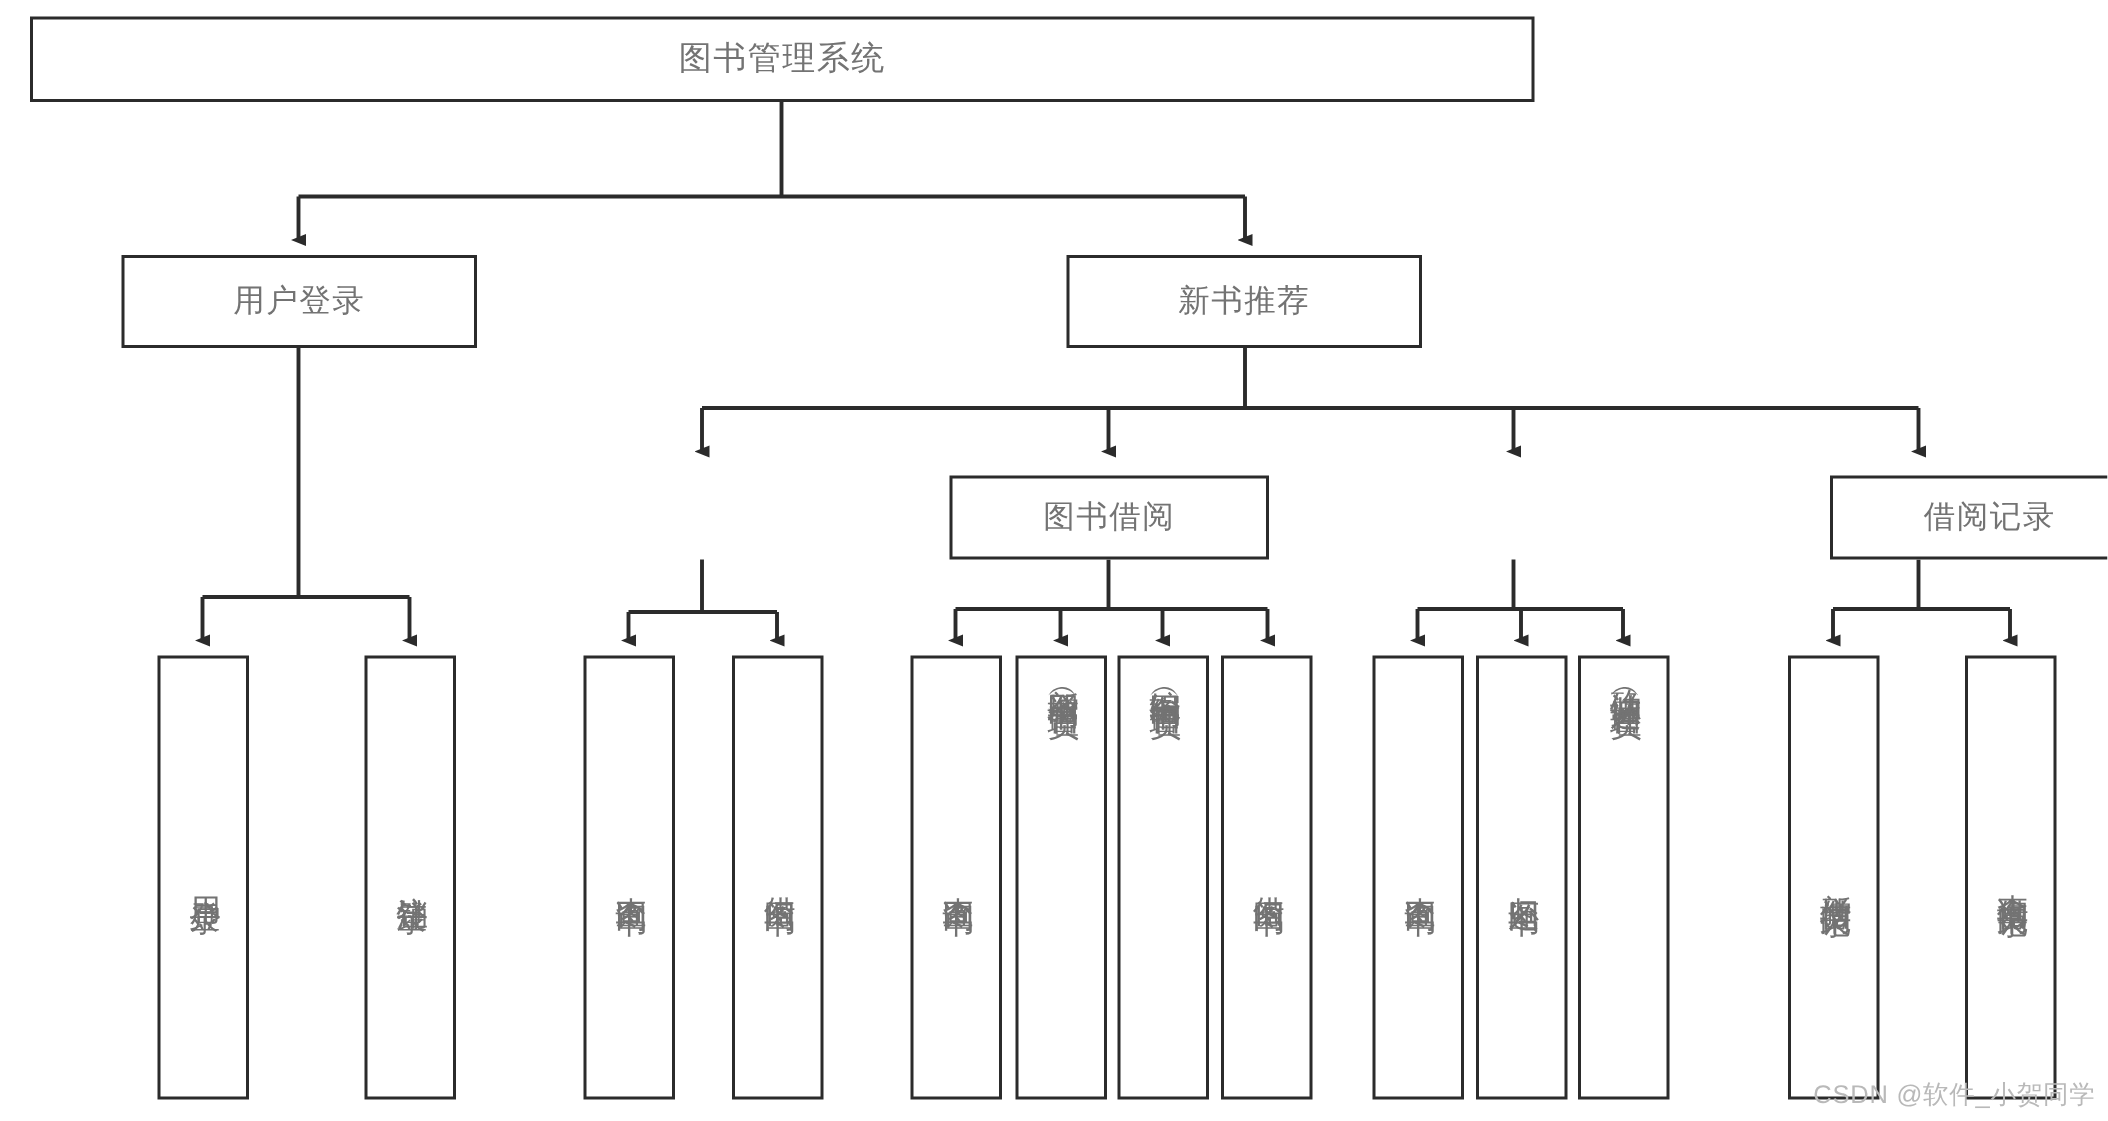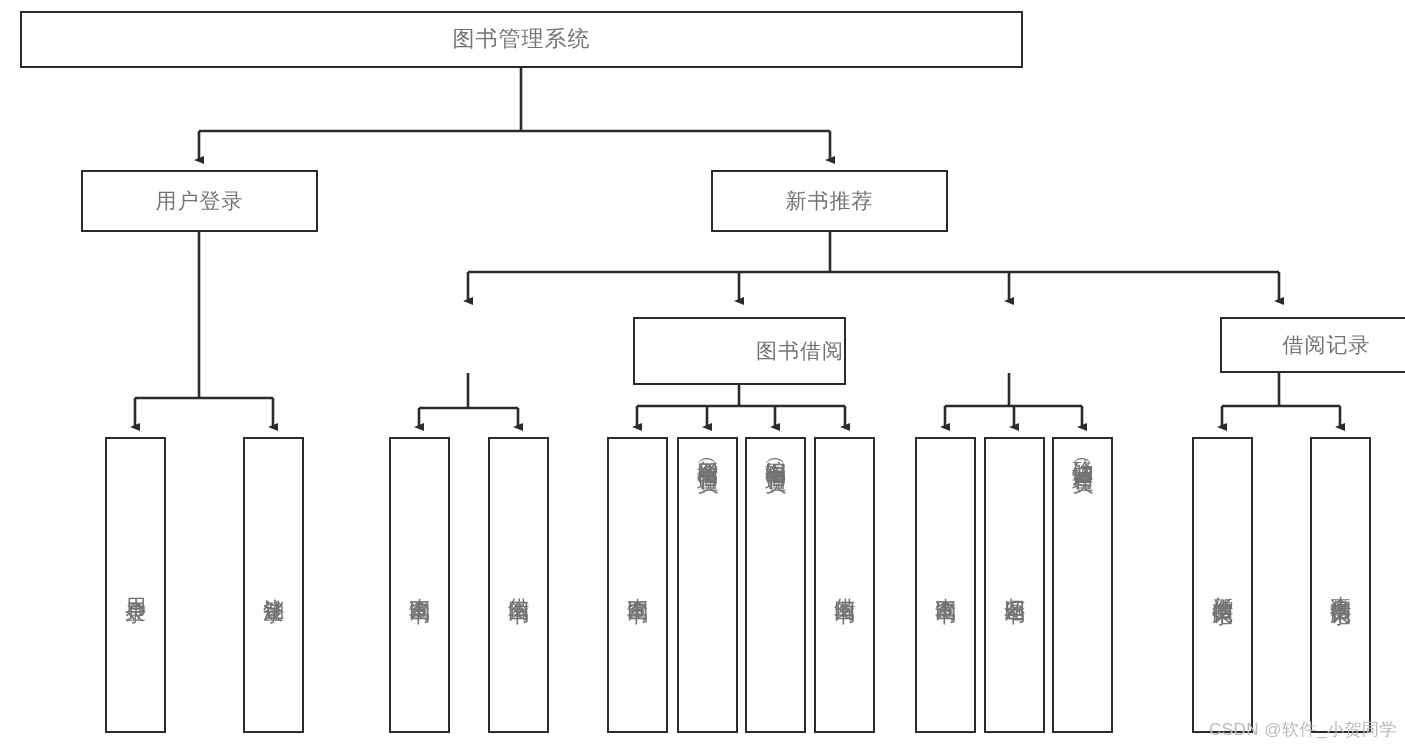"图书借阅" div.node { height: 68px -> 56px; justify-content: flex-end -> none }
